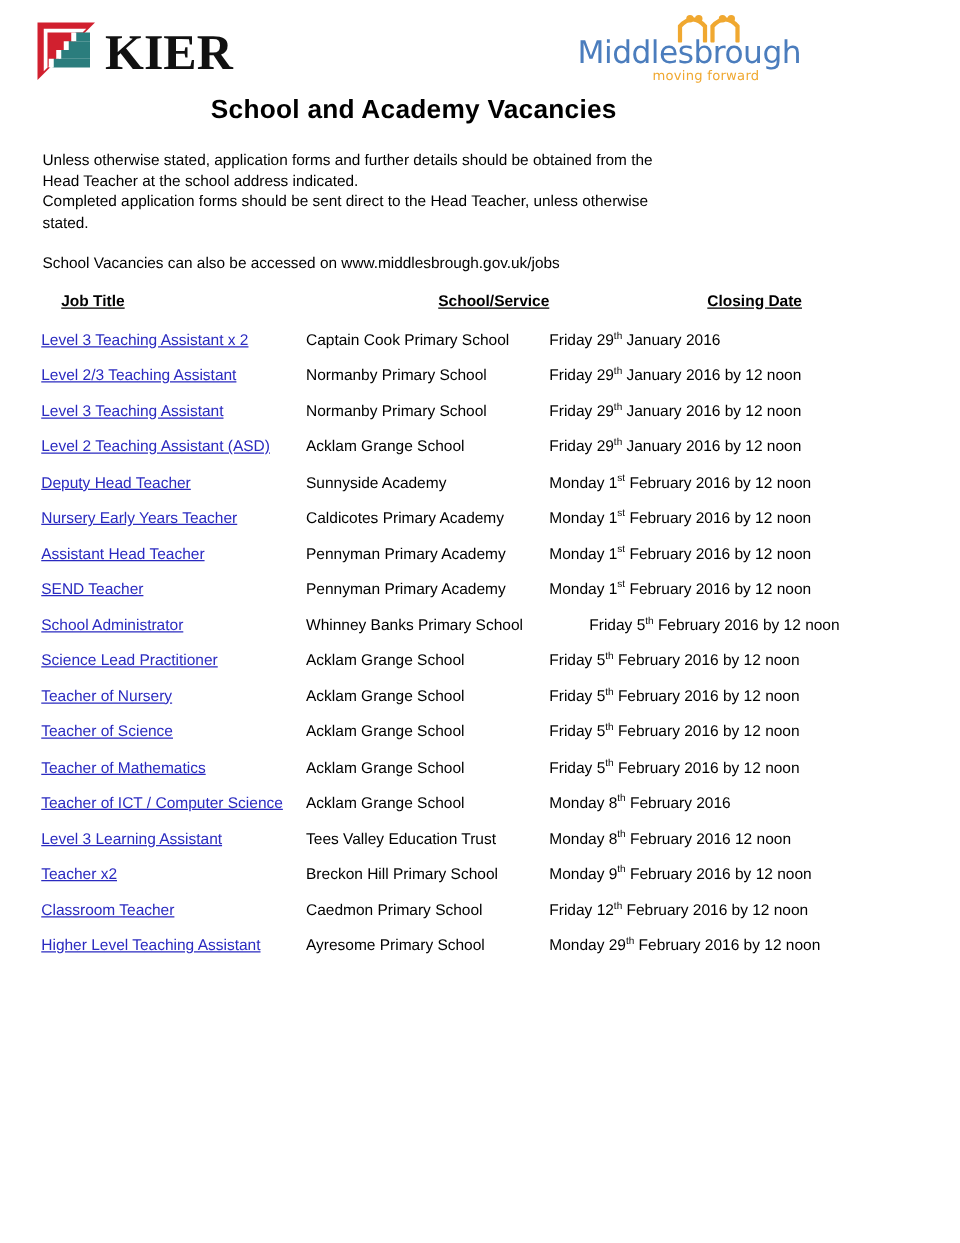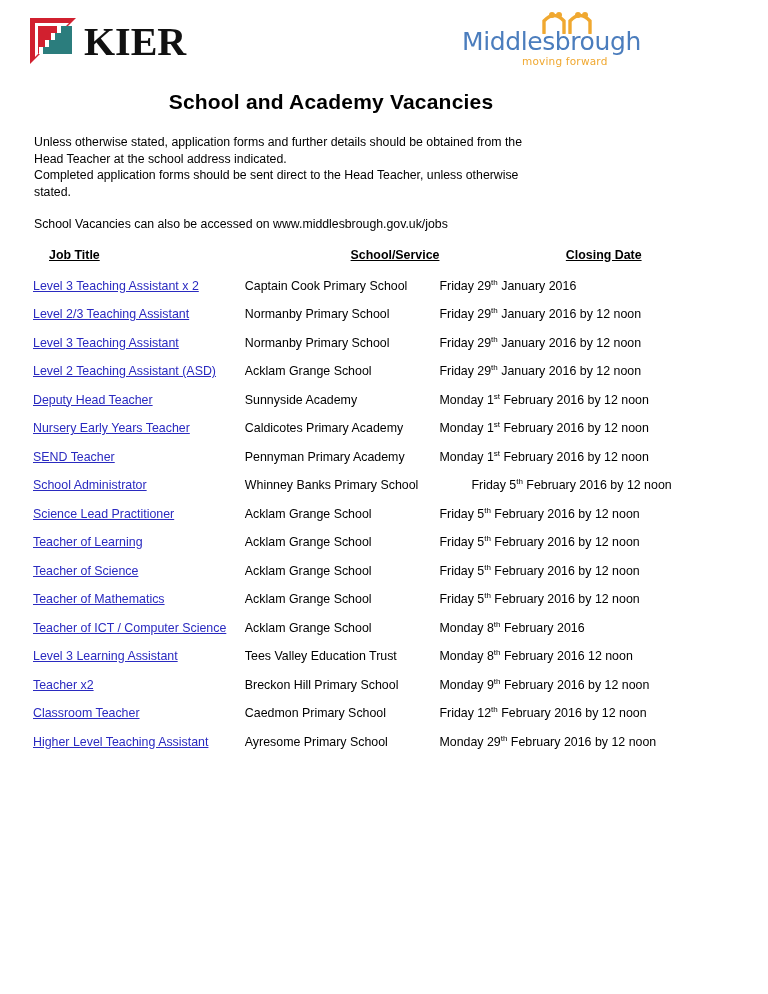"School and Academy Vacancies" .doc-title { margin: 16px -> 2px }
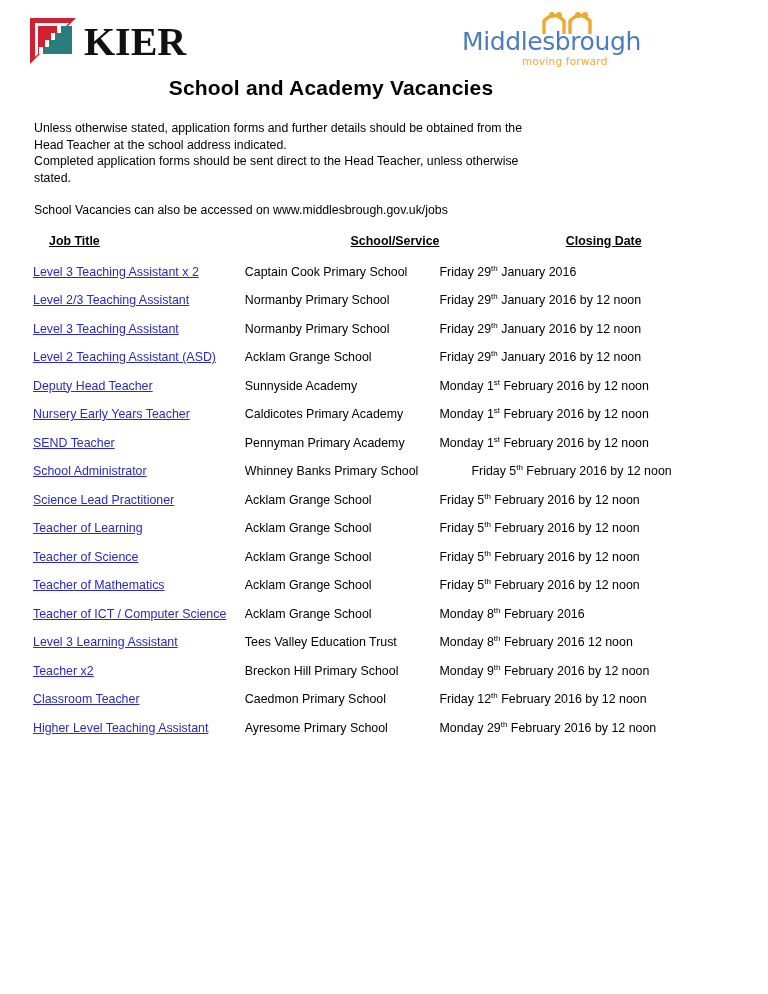"Assistant Head Teacher" tr { html: none -> <tr> <td><a>Assistant Head Teacher</a></td> <td>Pennyman Primary Academy</td> <td><span>Monday 1</span><sup>st</sup><span> February 2016 by 12 noon</span></td> </tr> }
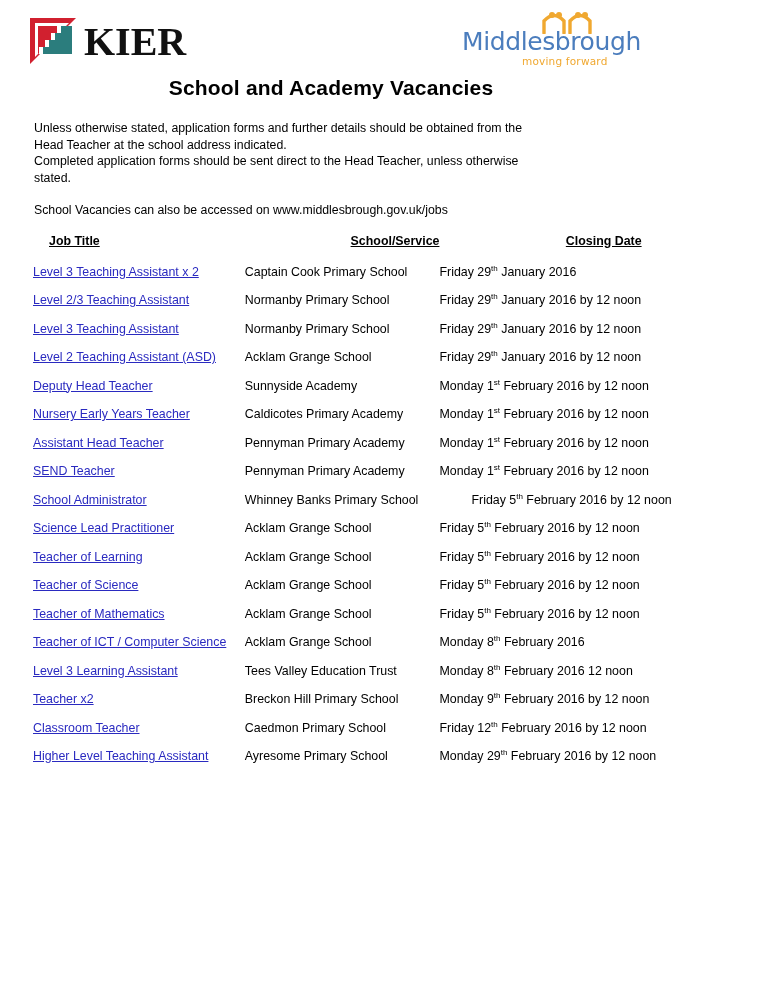"Teacher of Learning" a.job-link { text: Learning -> Nursery }
